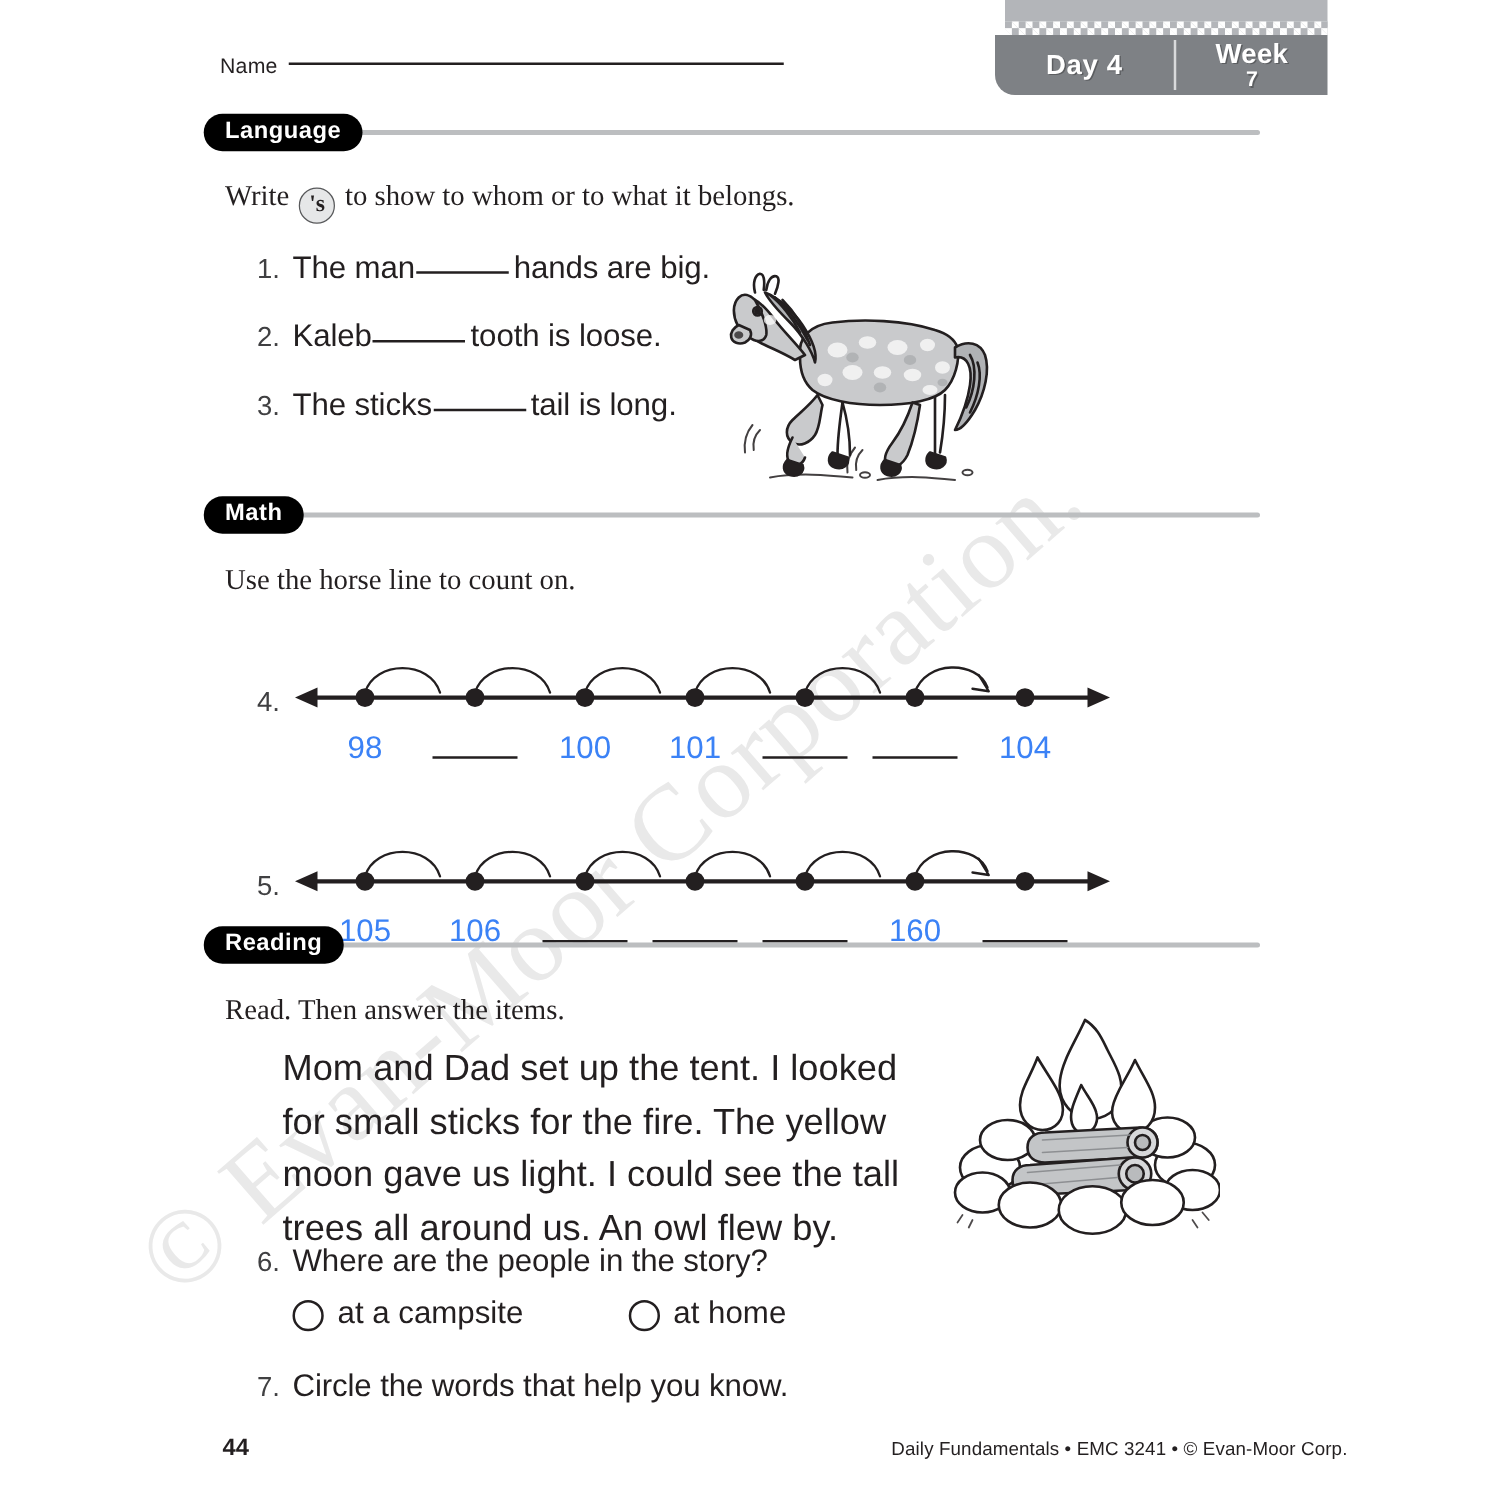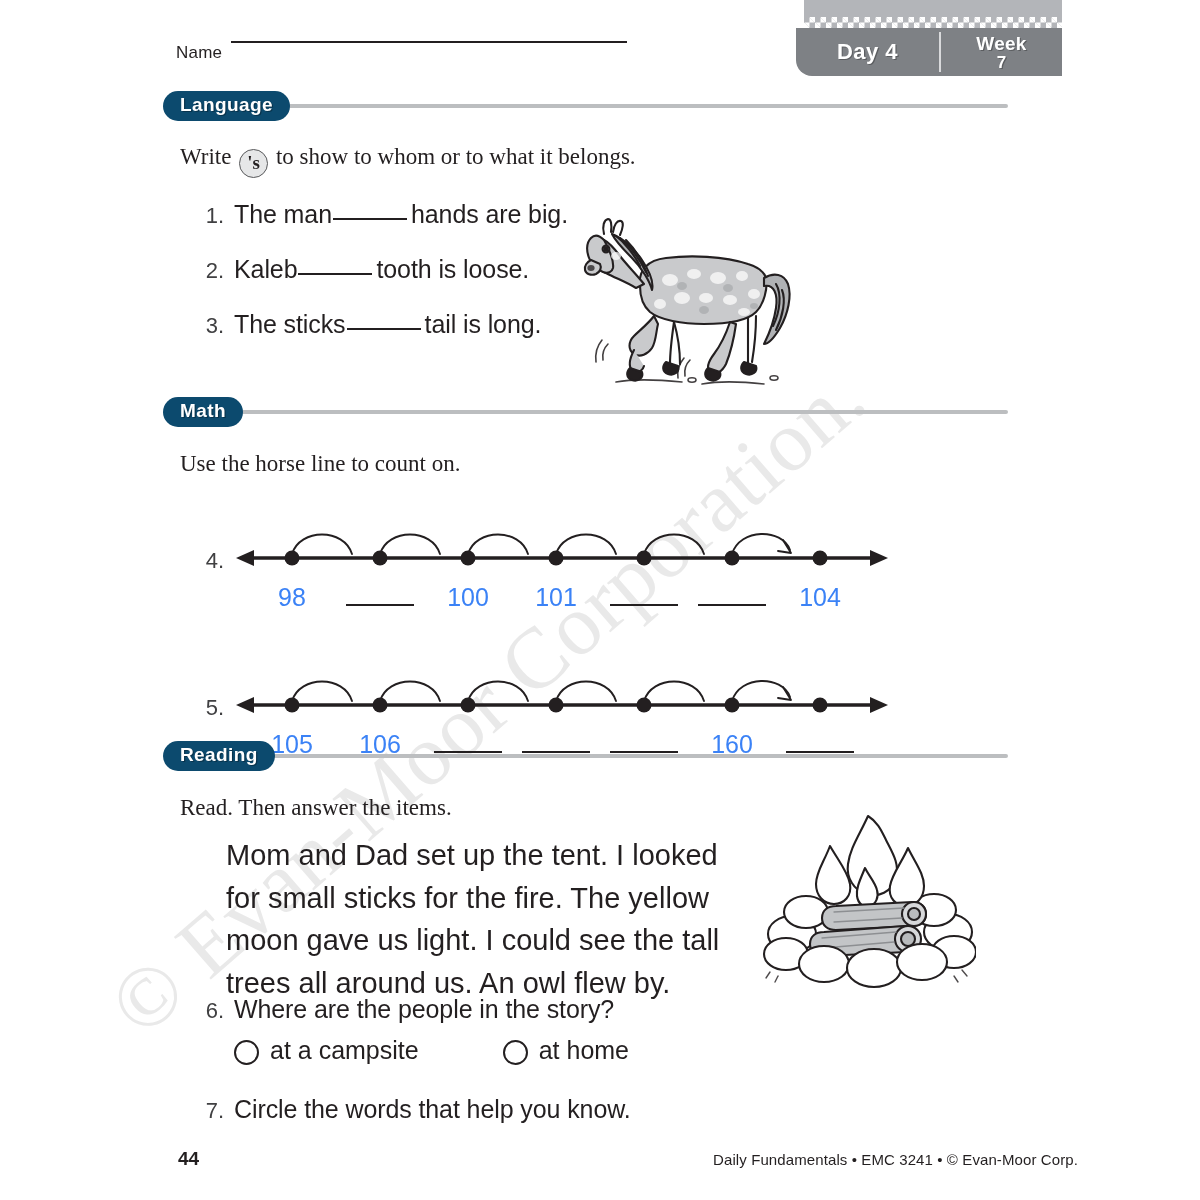"Name" .name-row { align-items: flex-start -> center }
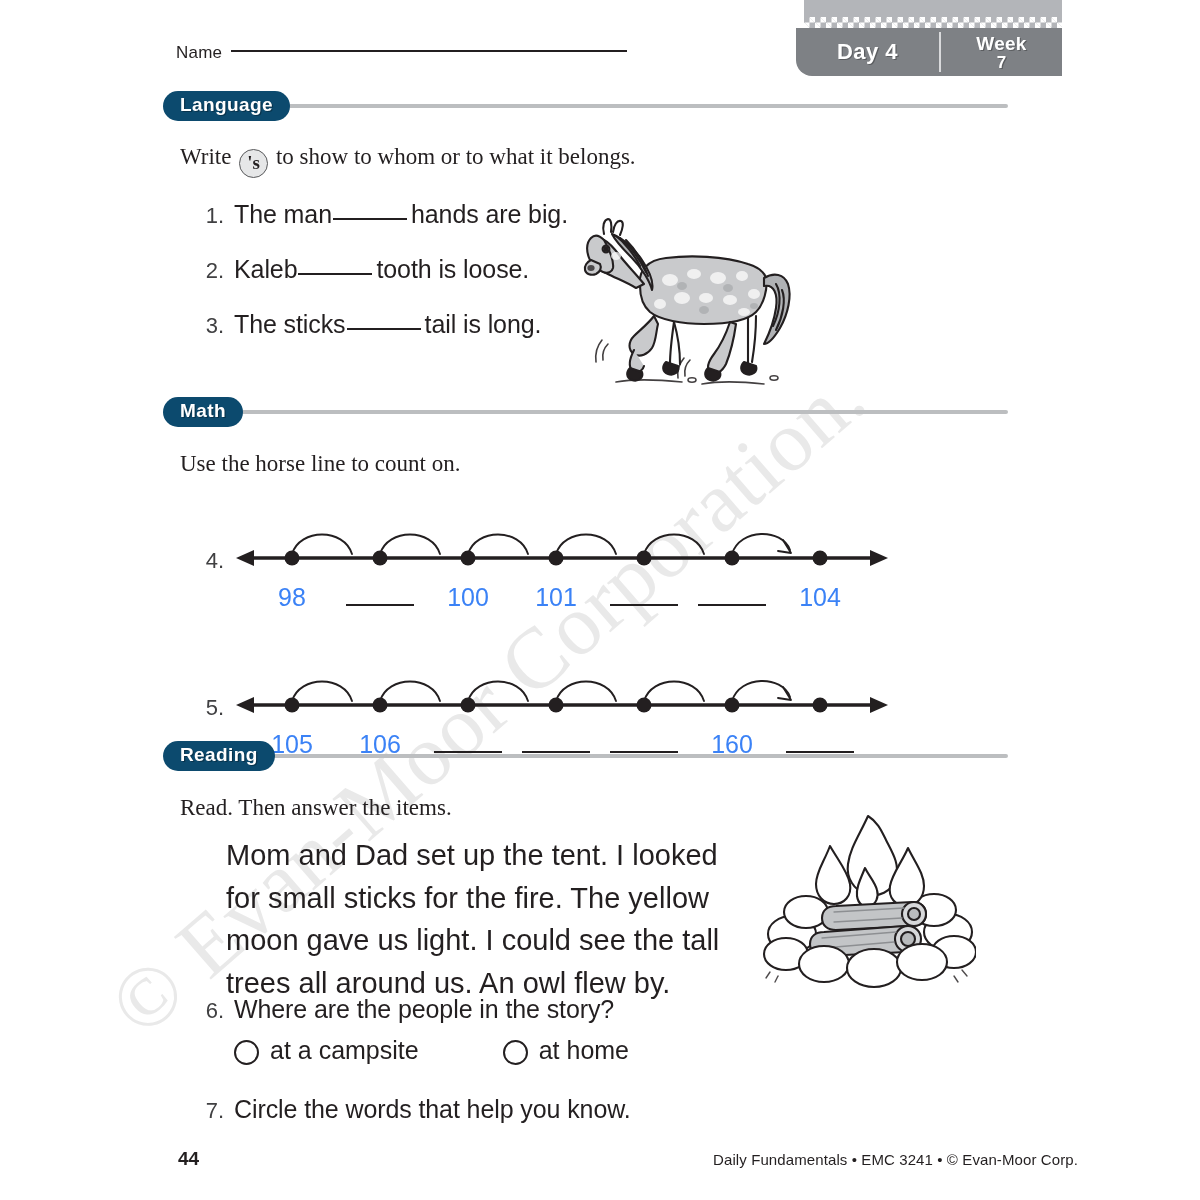"Week" .cell-week .wk { font-size: 19px -> 22px }
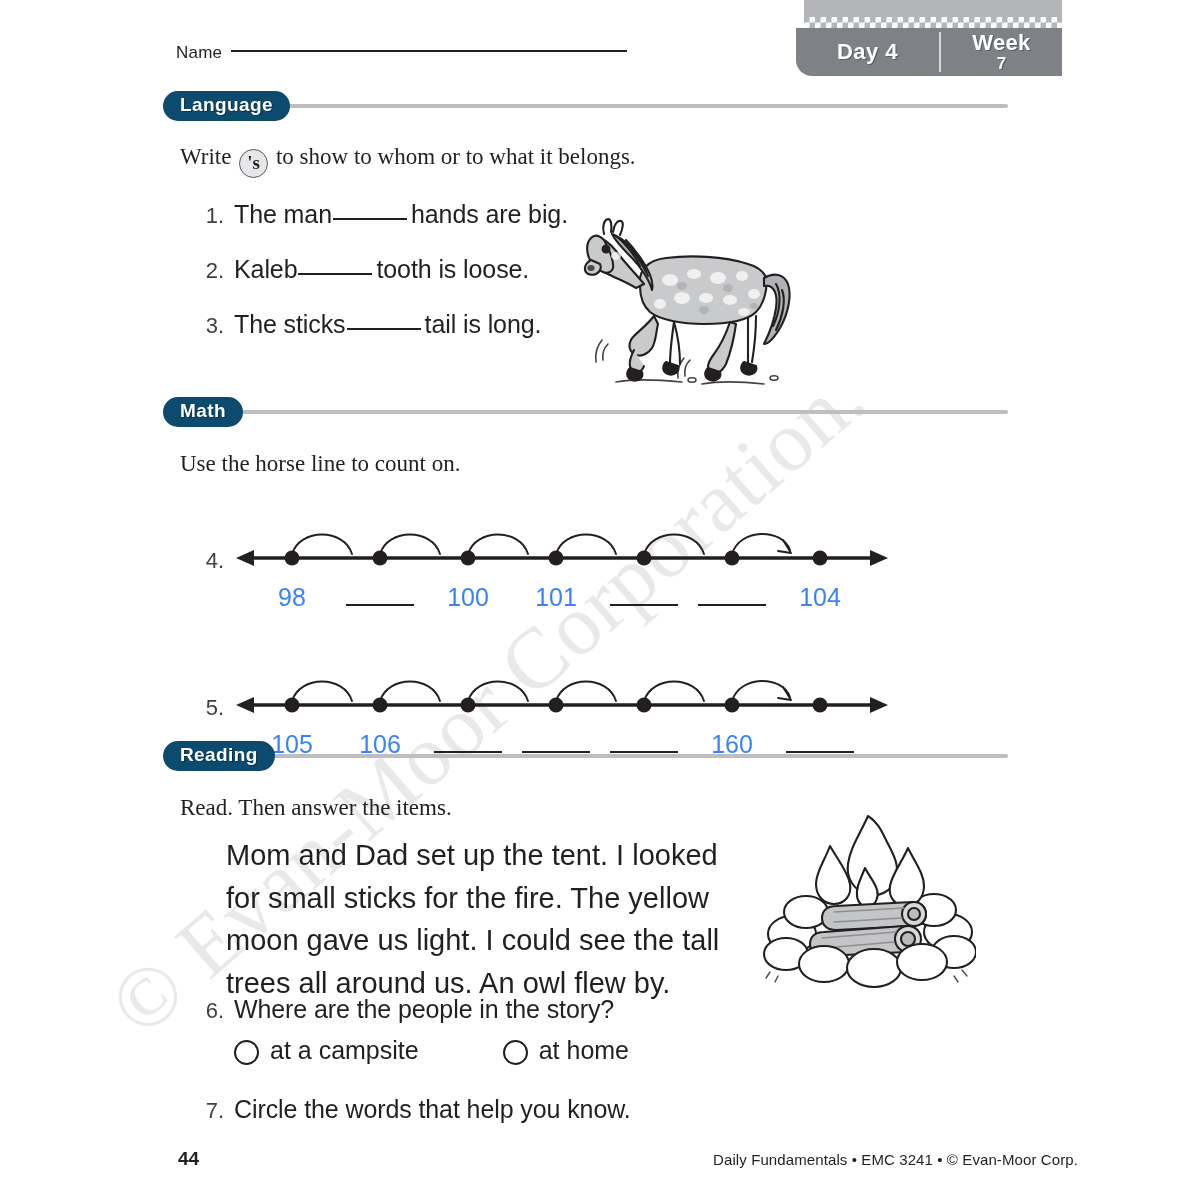"Language" .sec-pill { background: #0c4a6e -> #000000 }
